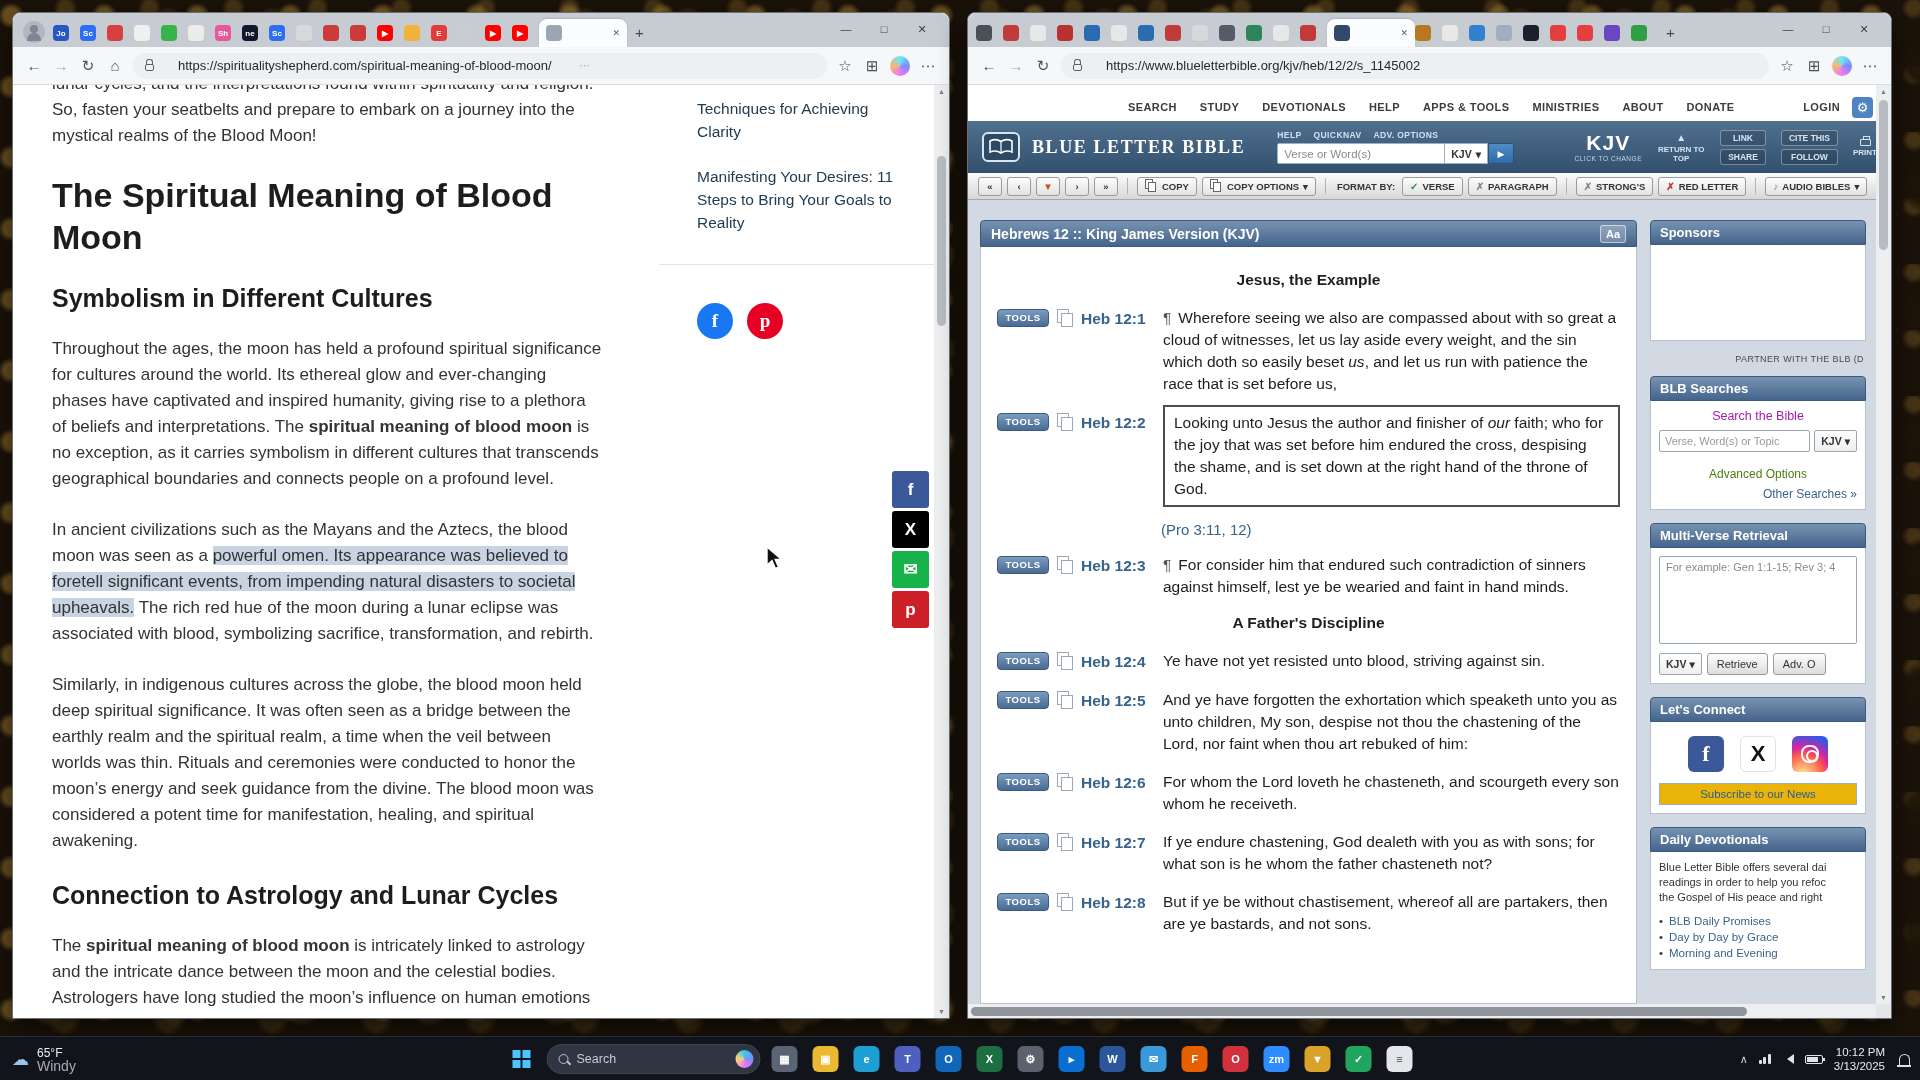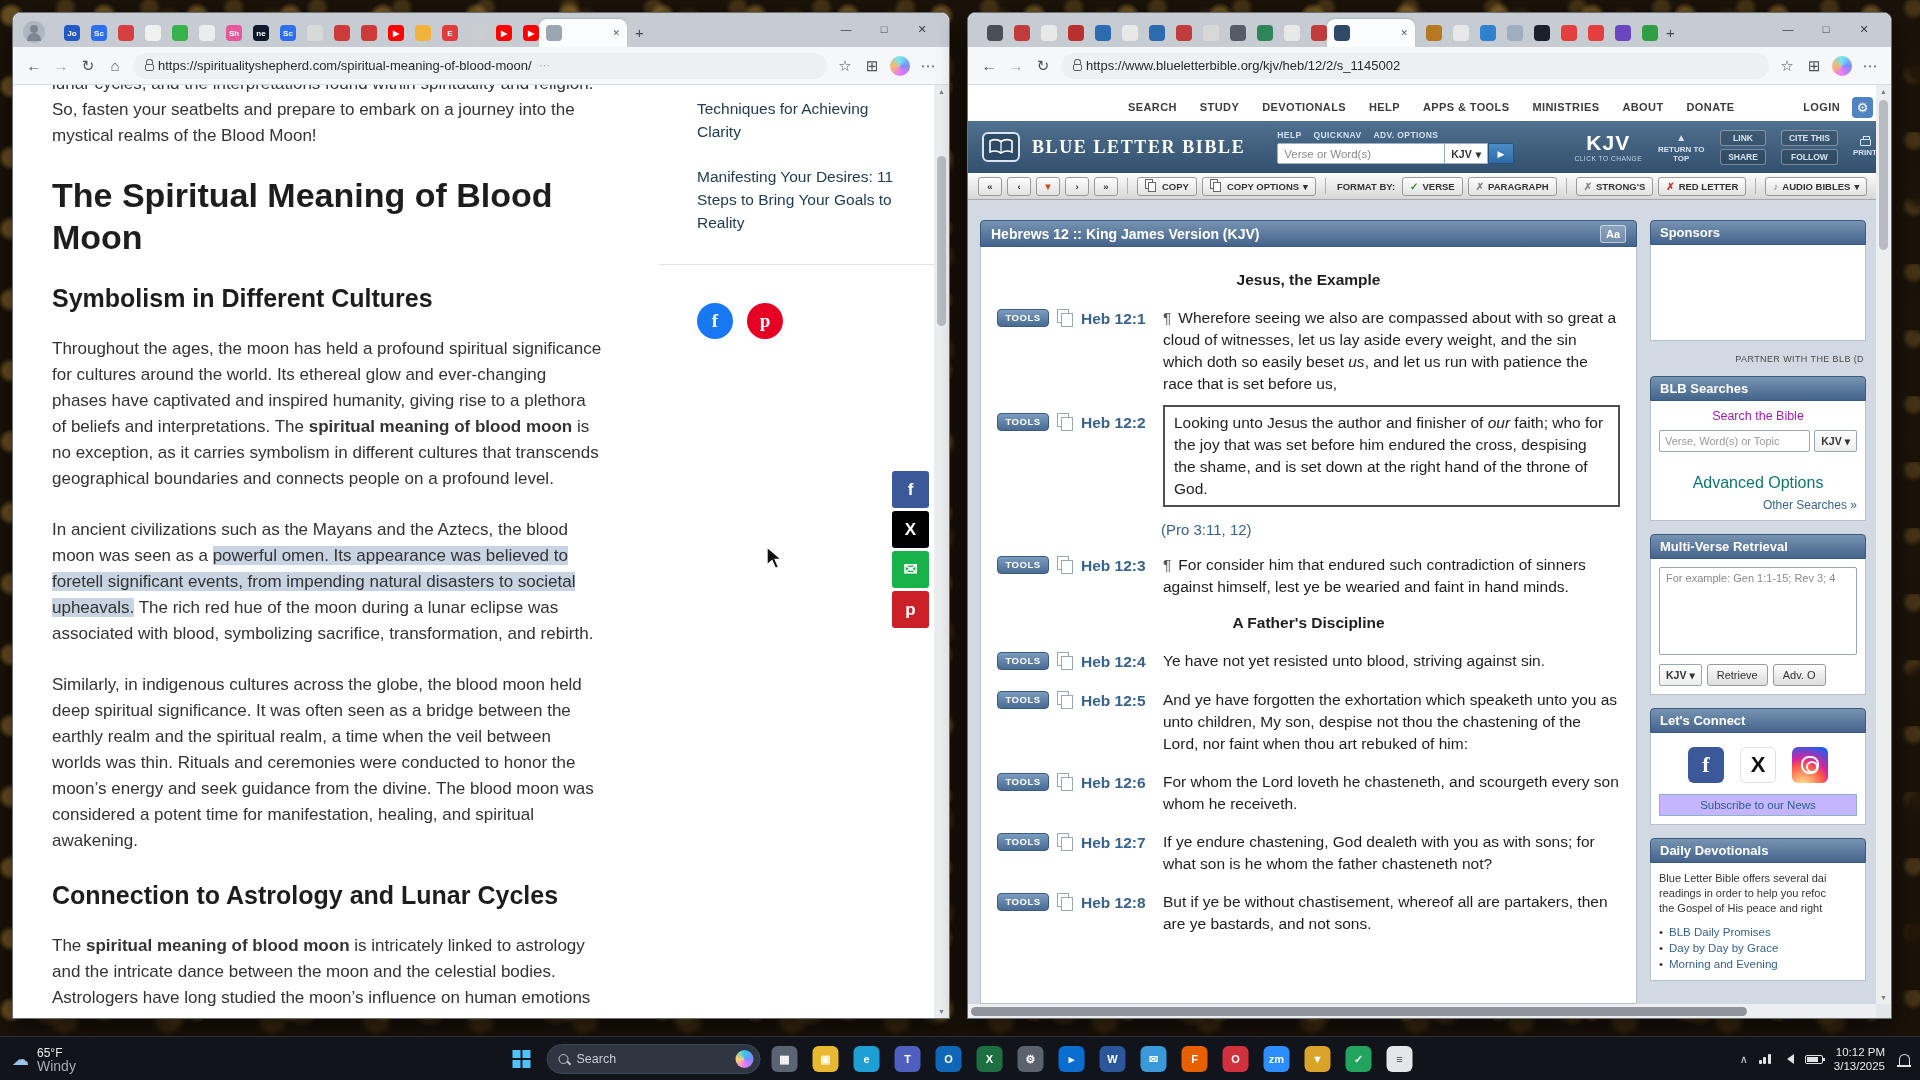"Jo" .tab { justify-content: flex-end -> flex-start }
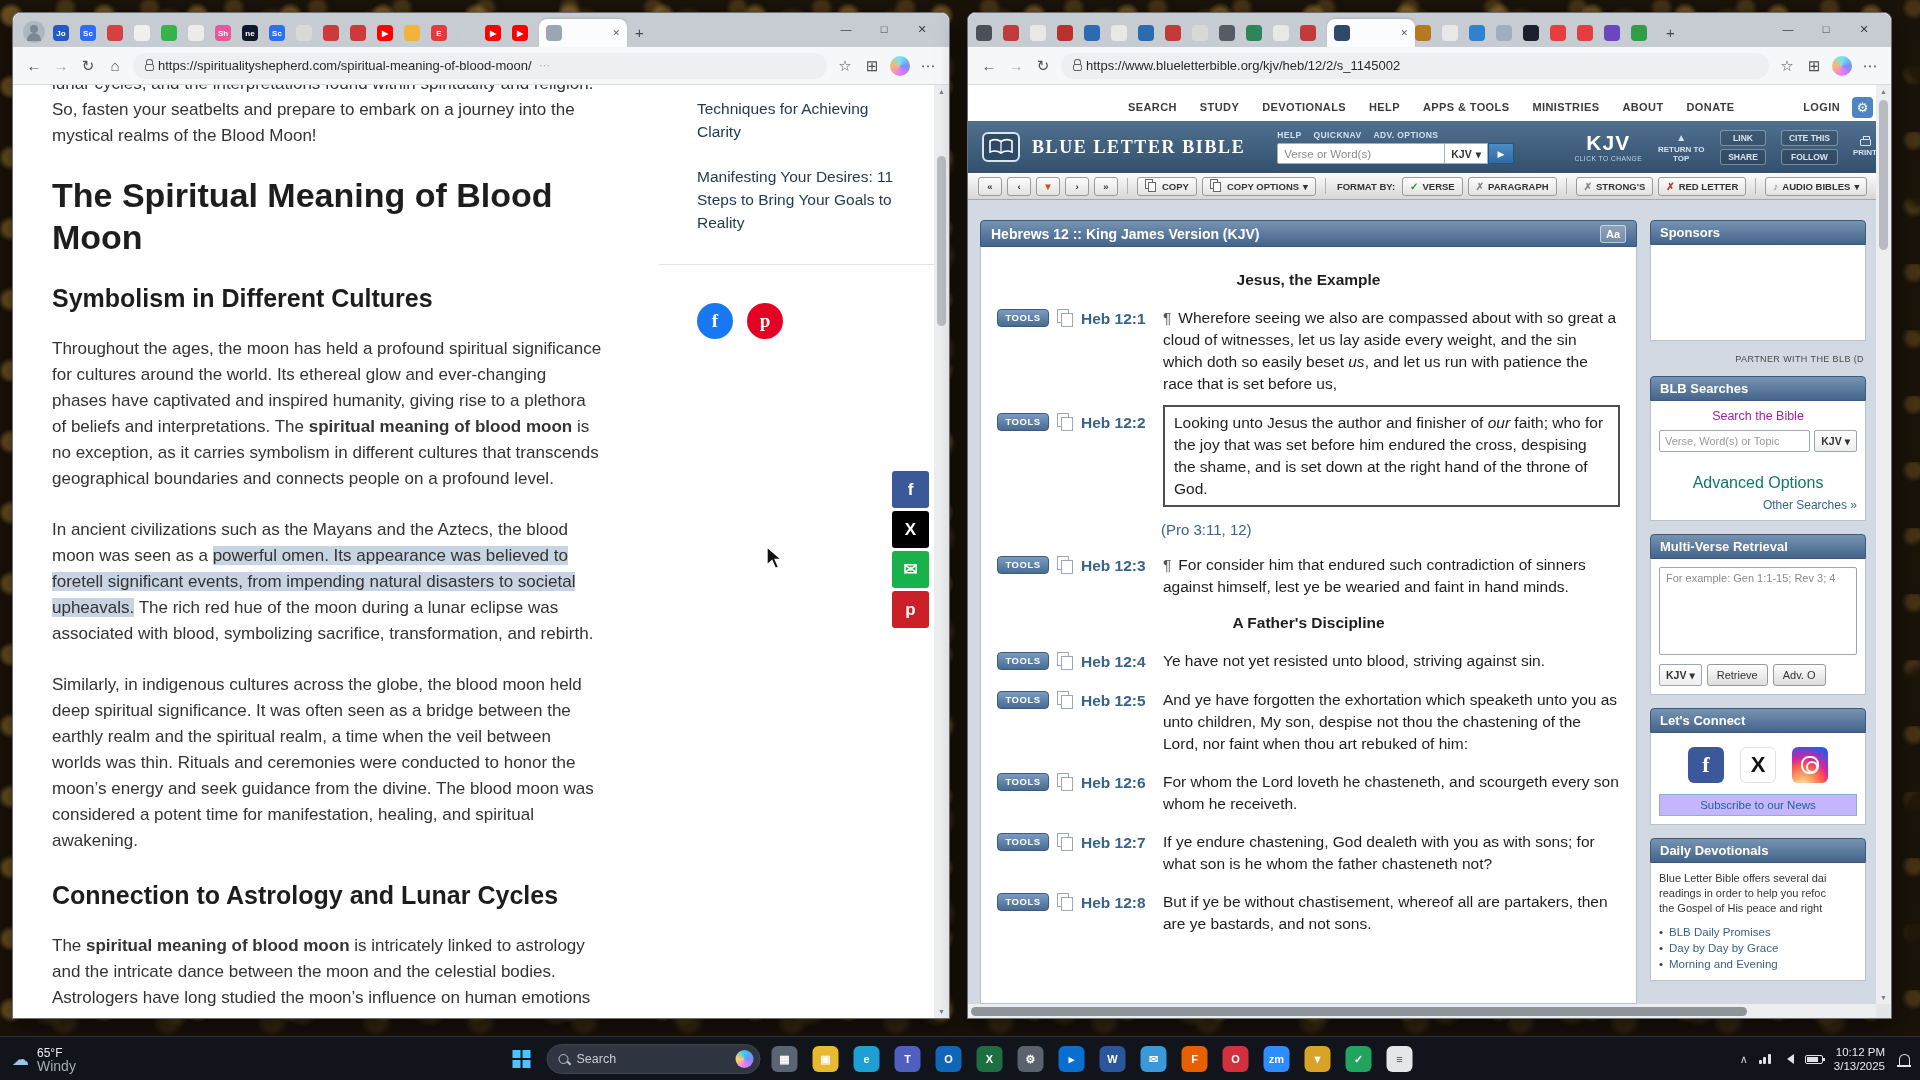"https://spiritualityshepherd.com/spiritu" .urlpill { gap: 4px -> 24px }
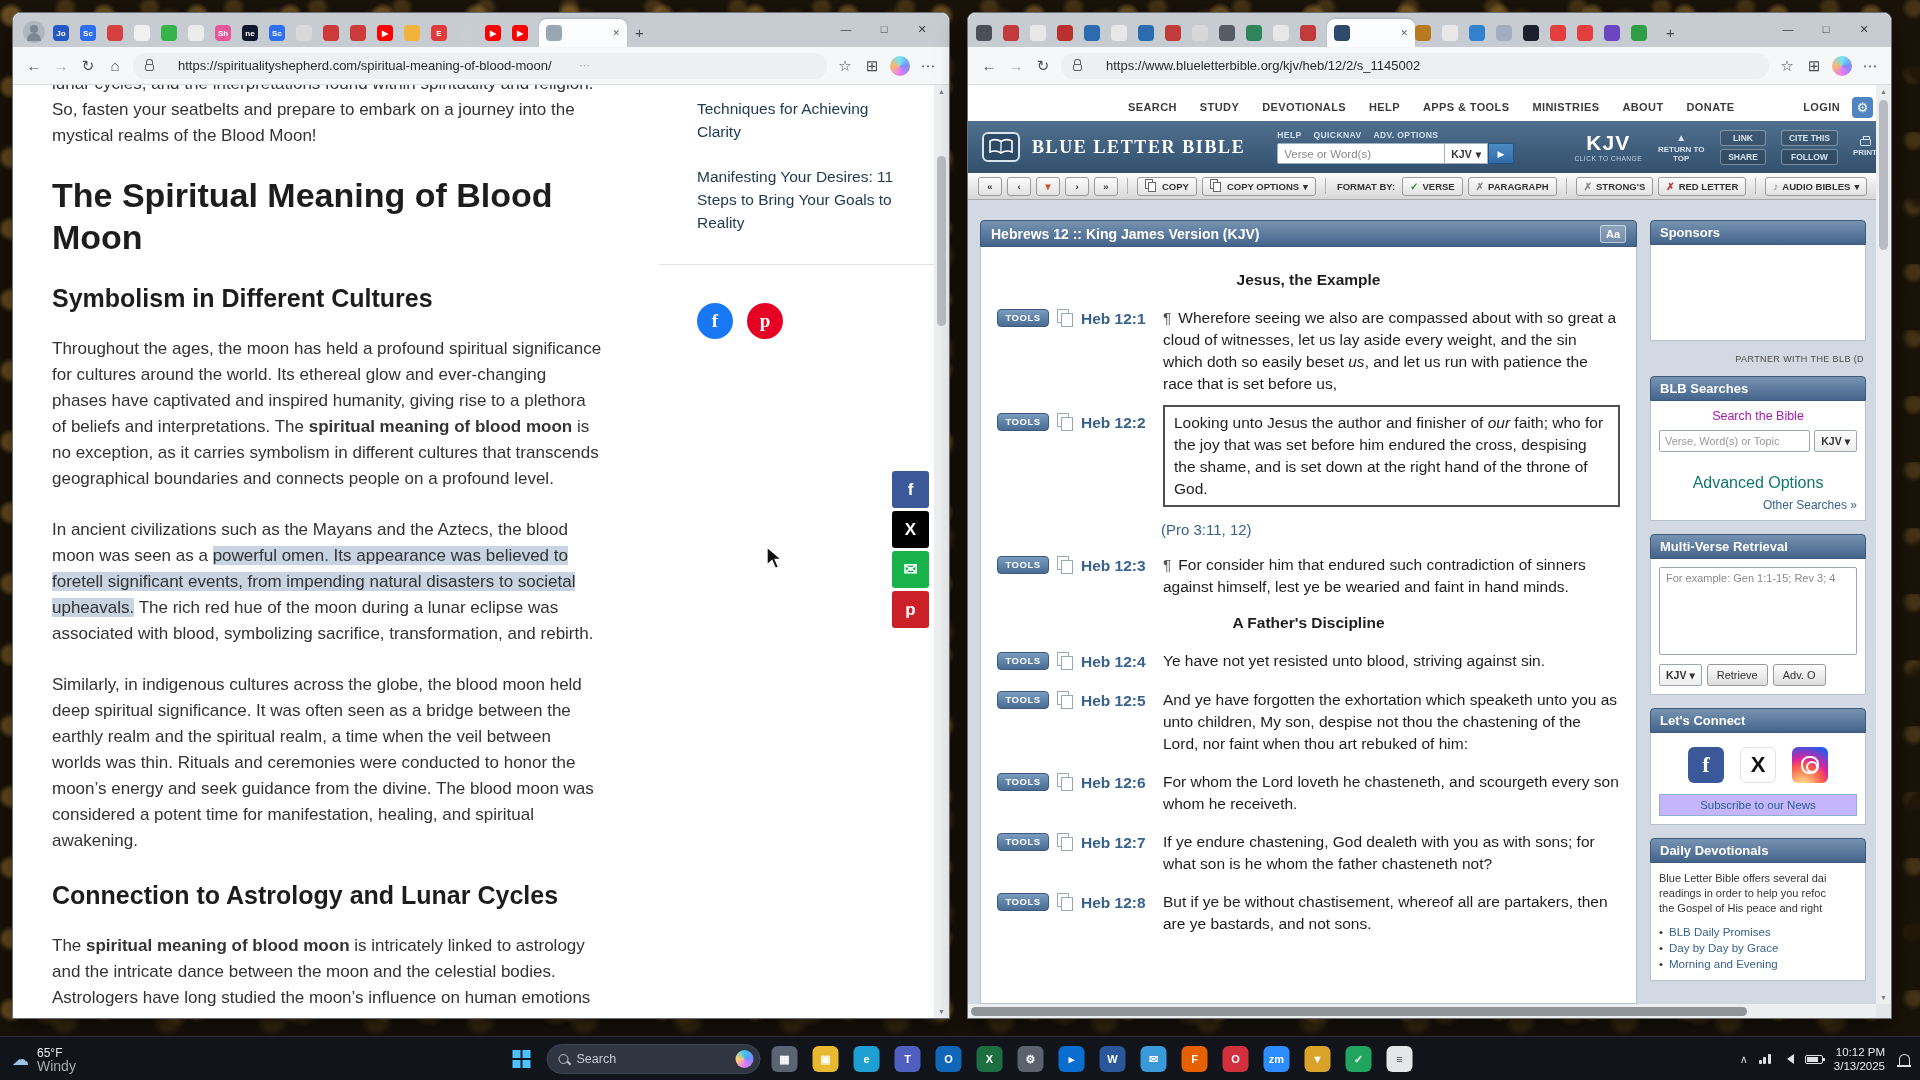"Advanced Options" .link-c { color: #0f766e -> #4d7c0f; font-size: 16px -> 12px; margin: 22px 0 3px -> 15px 0 3px }
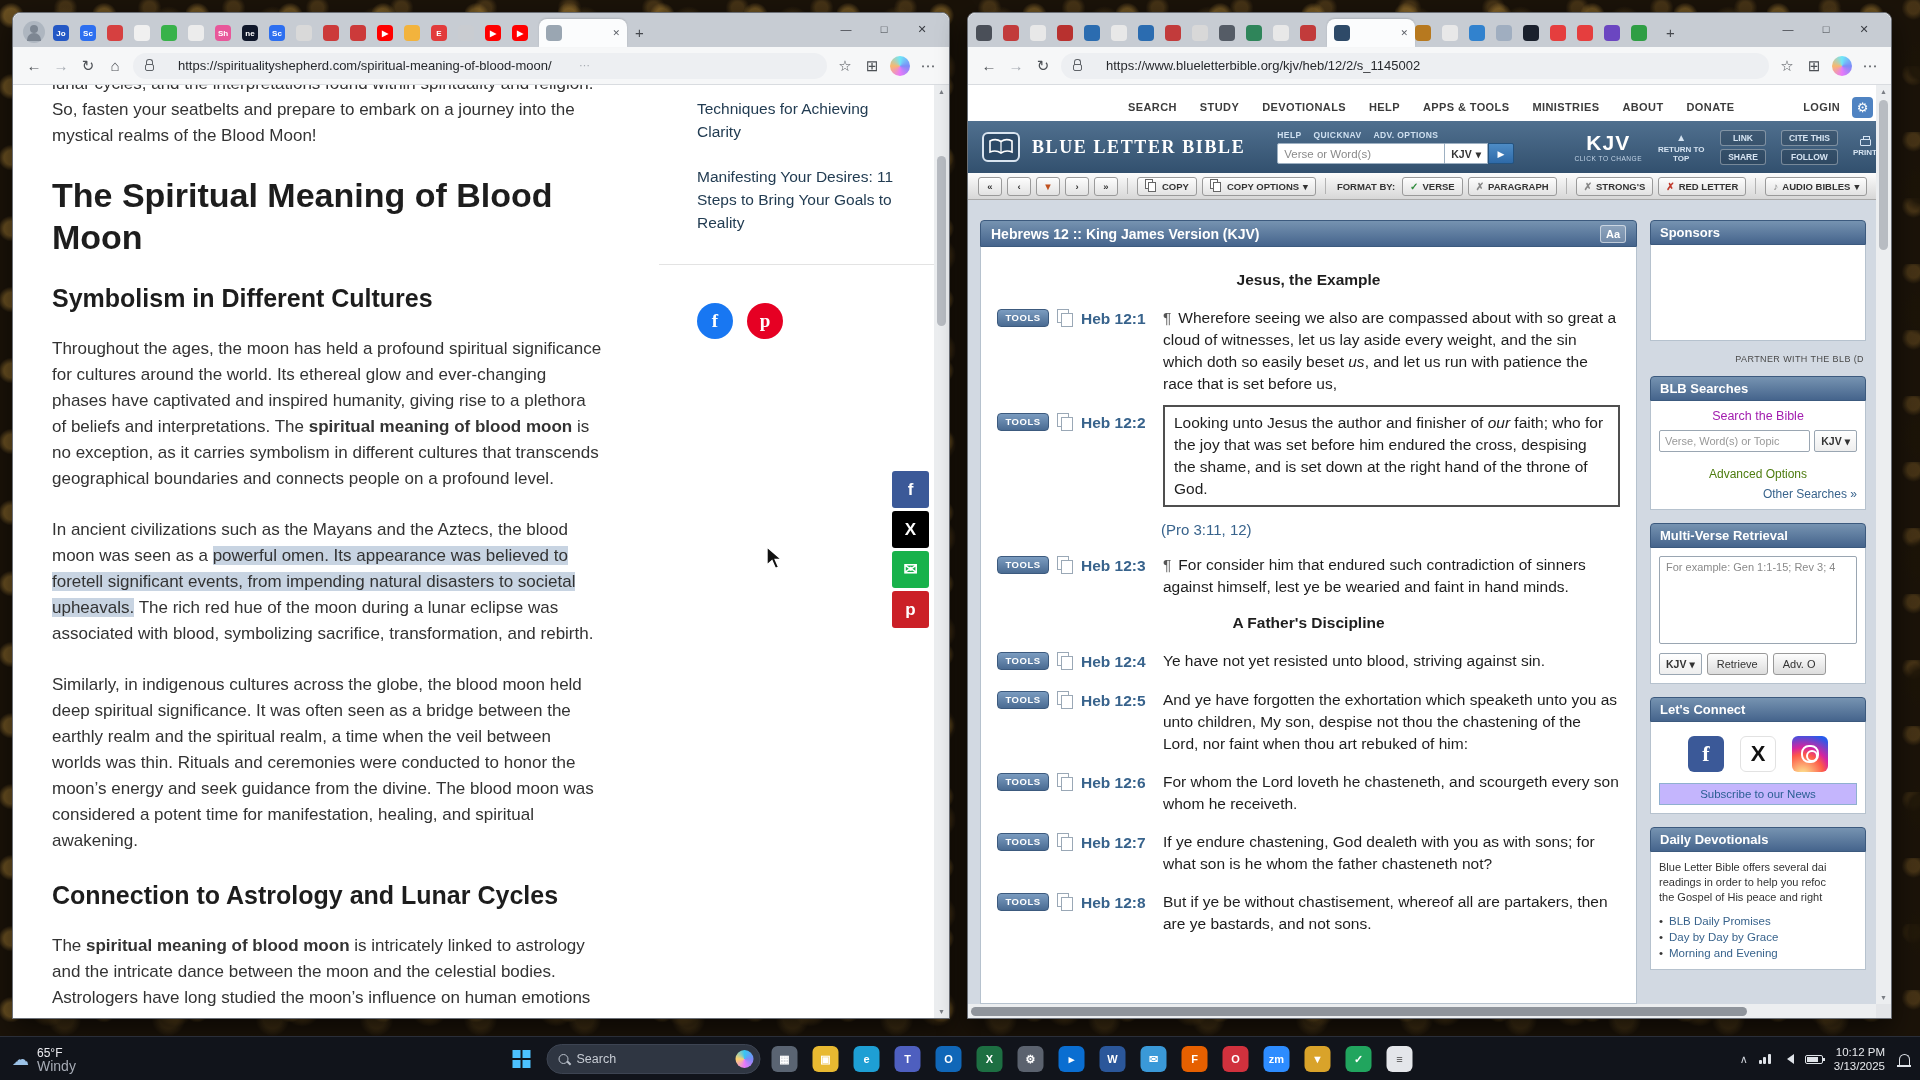"Subscribe to our News" .subscribe { background: #c4b5fd -> #eab308 }
